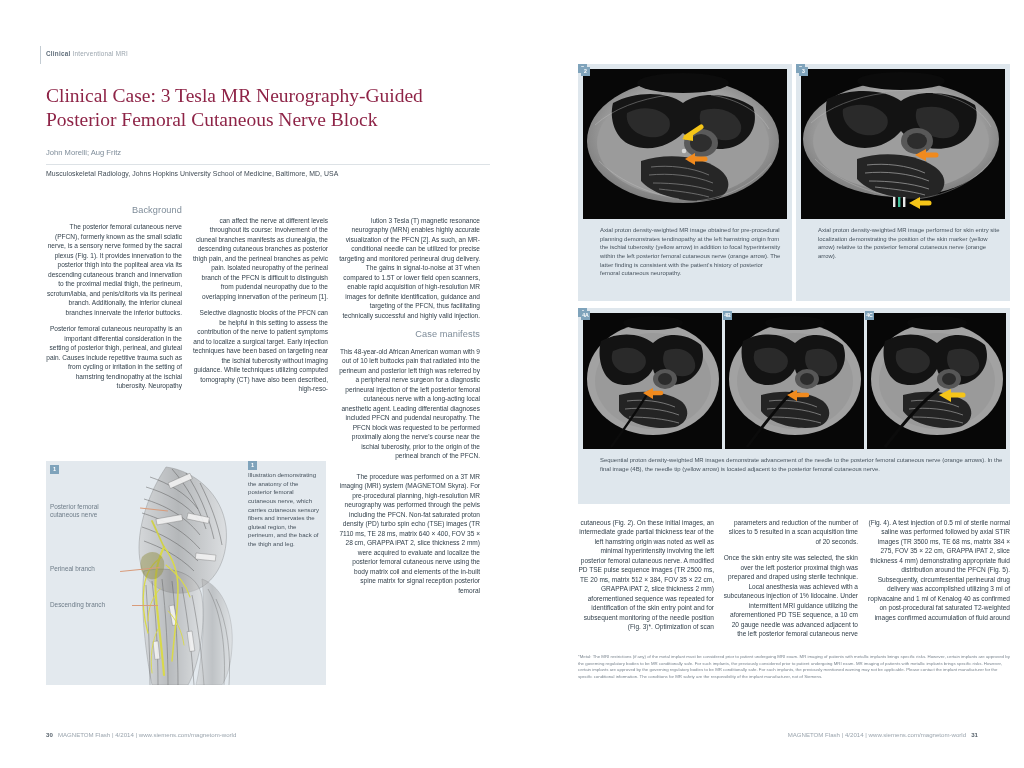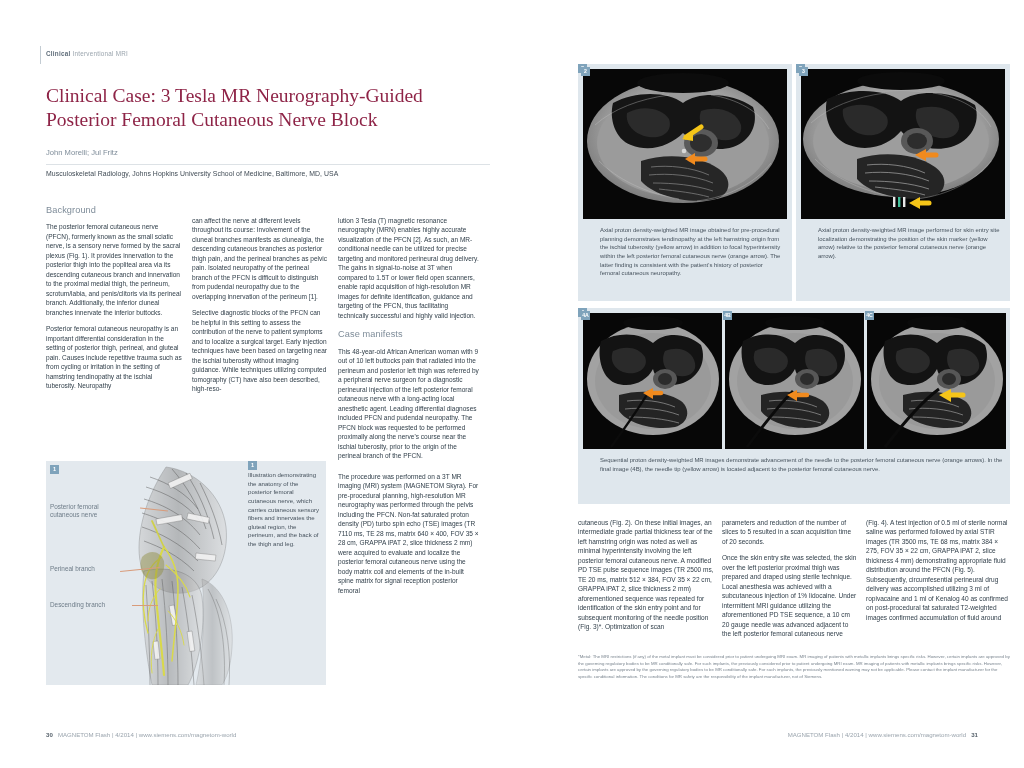"John Morelli; Jul Fritz" div.authors { text: Jul -> Aug }
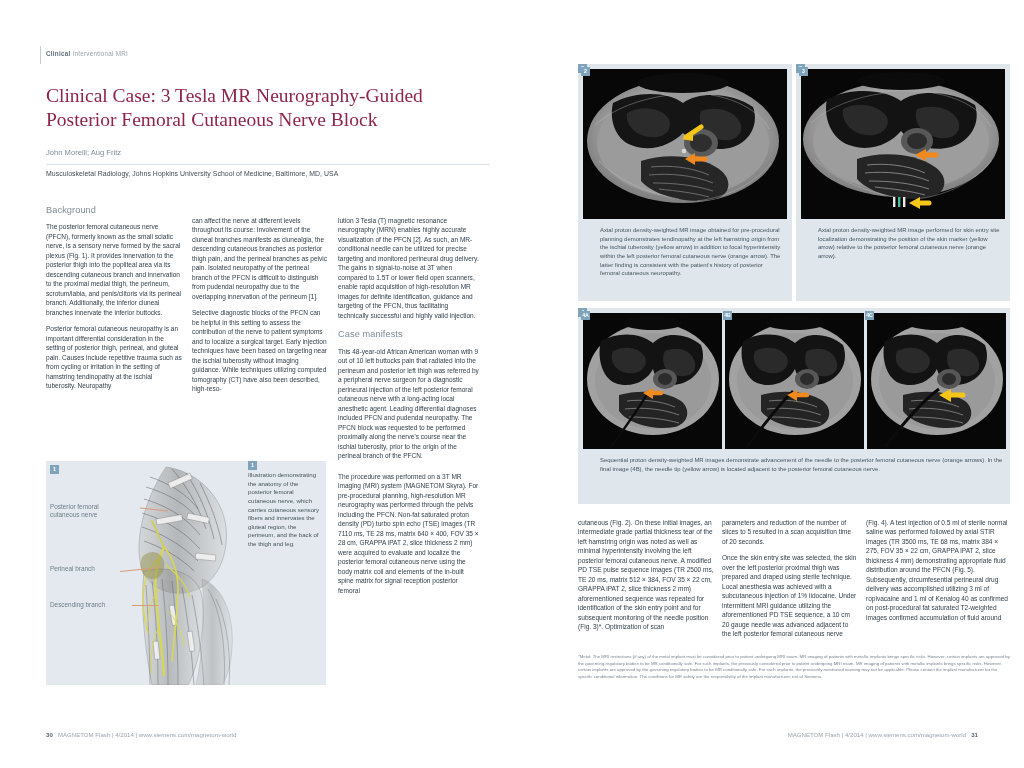"Background" .col { text-align: left -> right }
